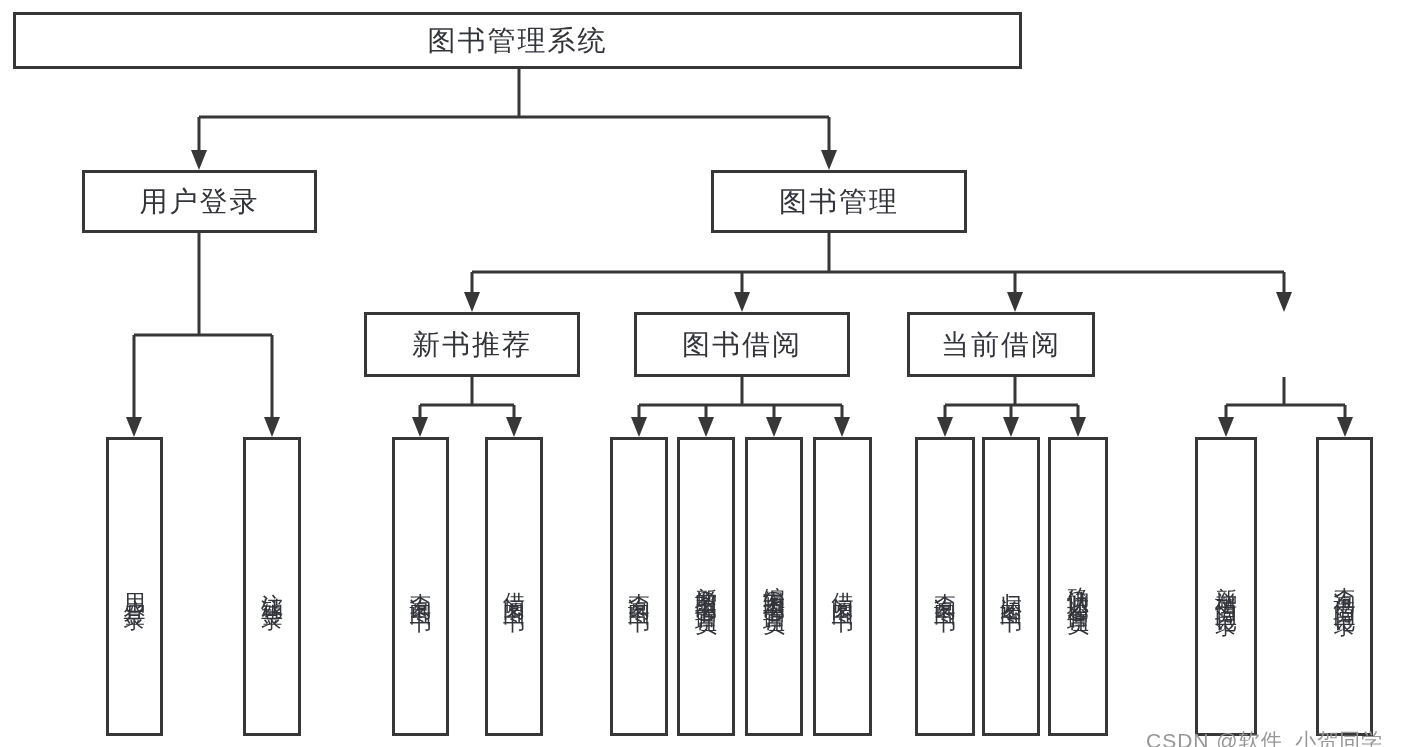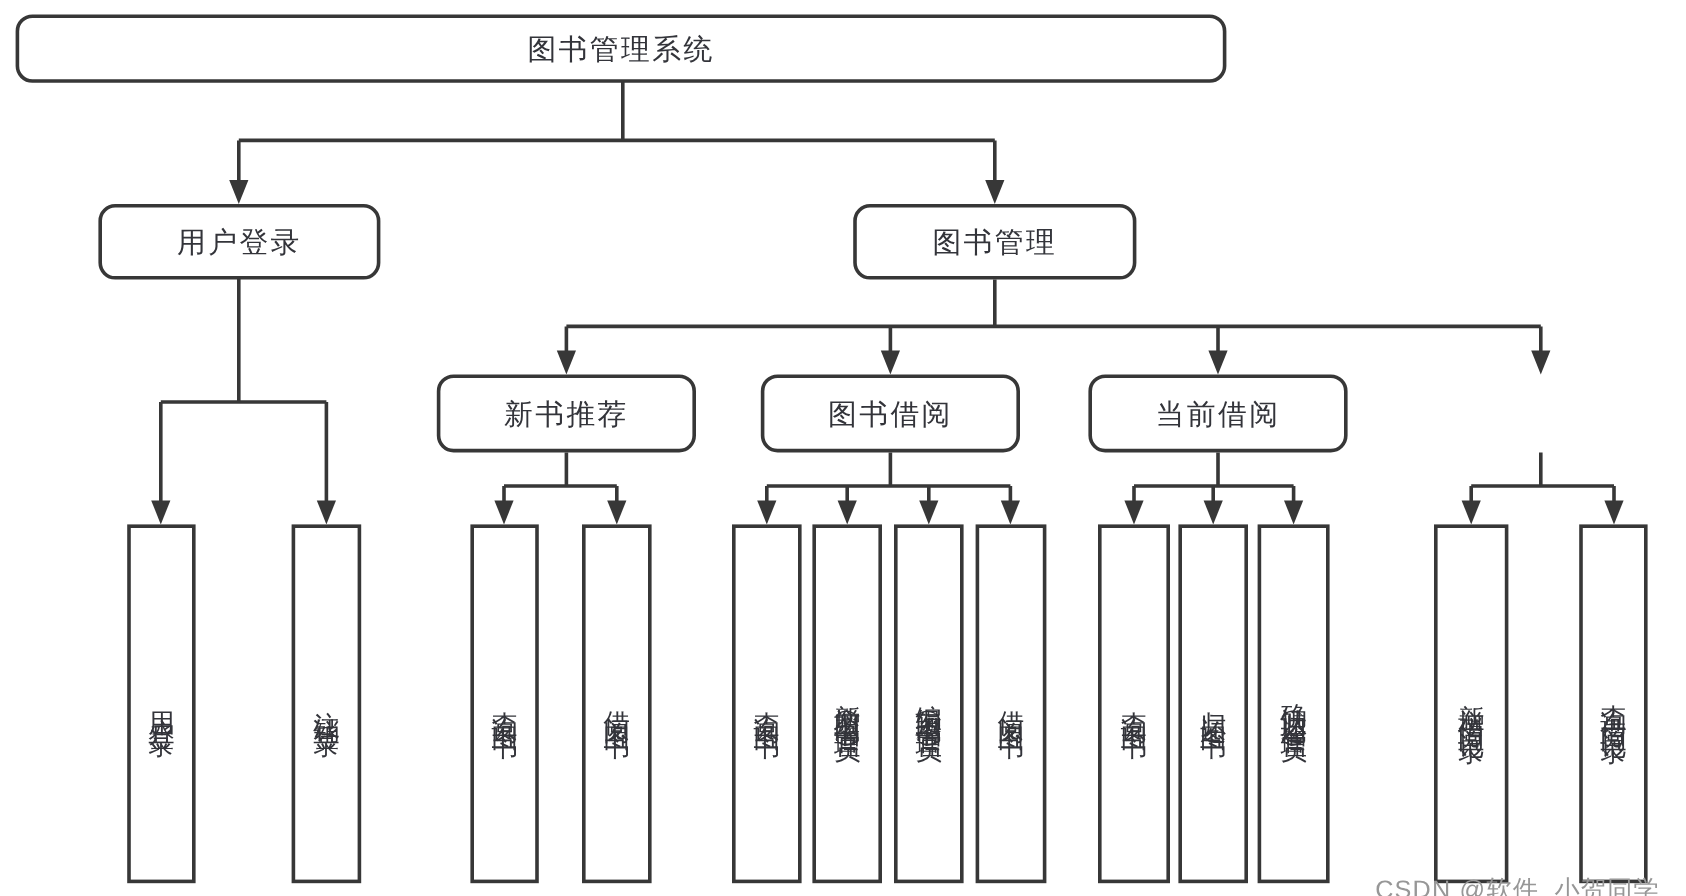"图书管理系统" .node.h { border-radius: 14px -> none; font-size: 24px -> 28px }
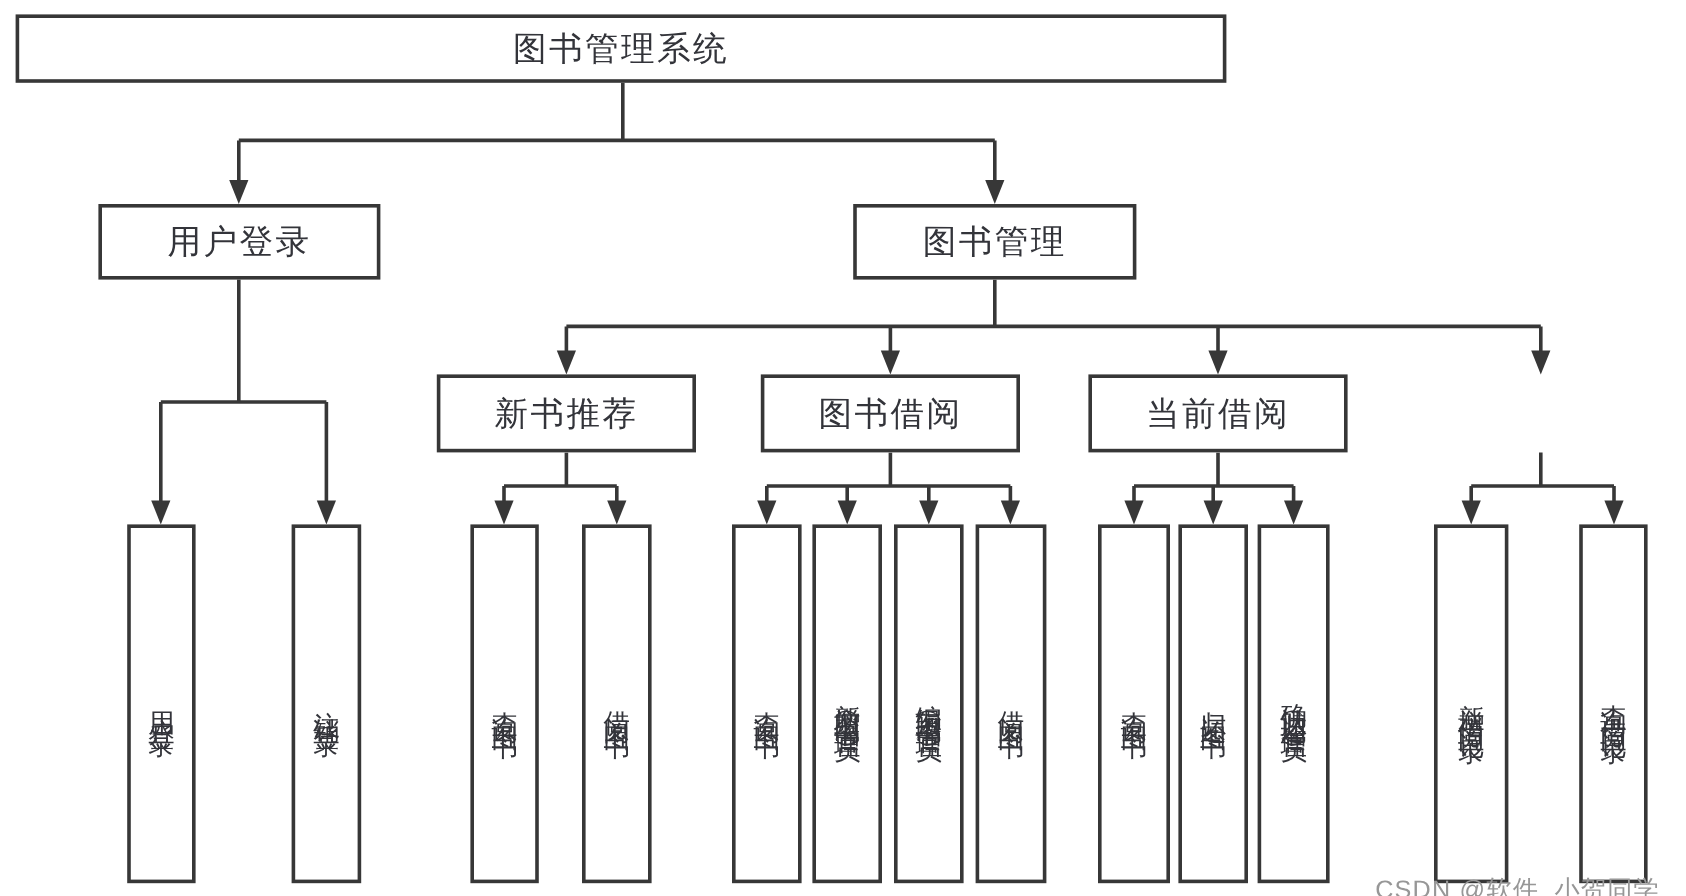"图书管理" div.node { width: 236px -> 256px }
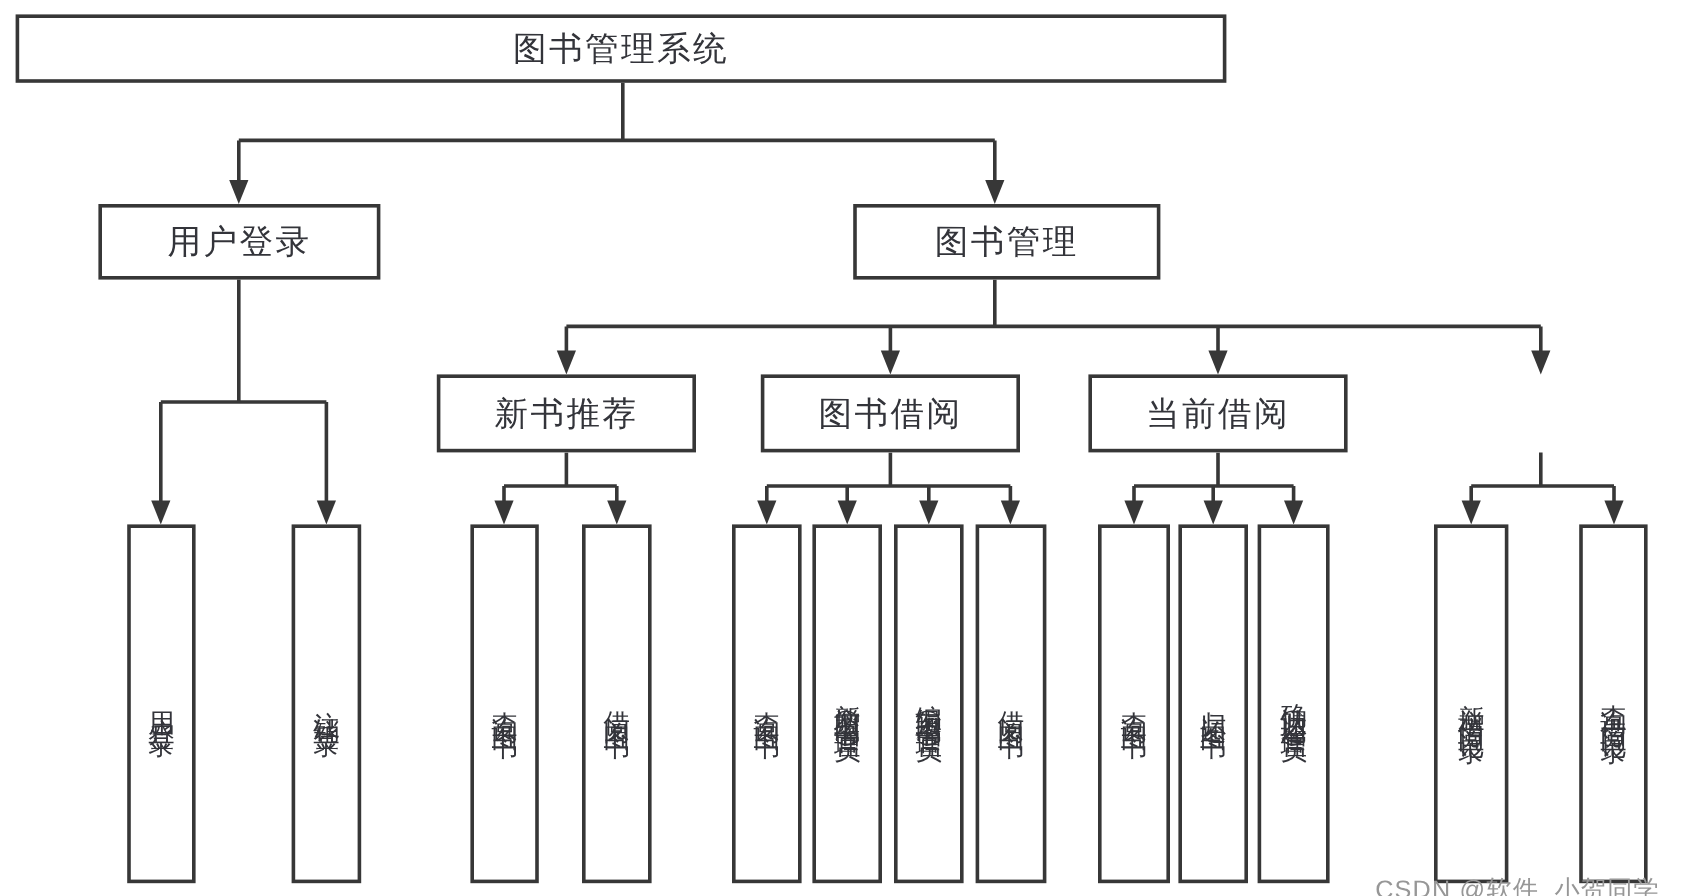"当前借阅" div.node { width: 216px -> 188px }
